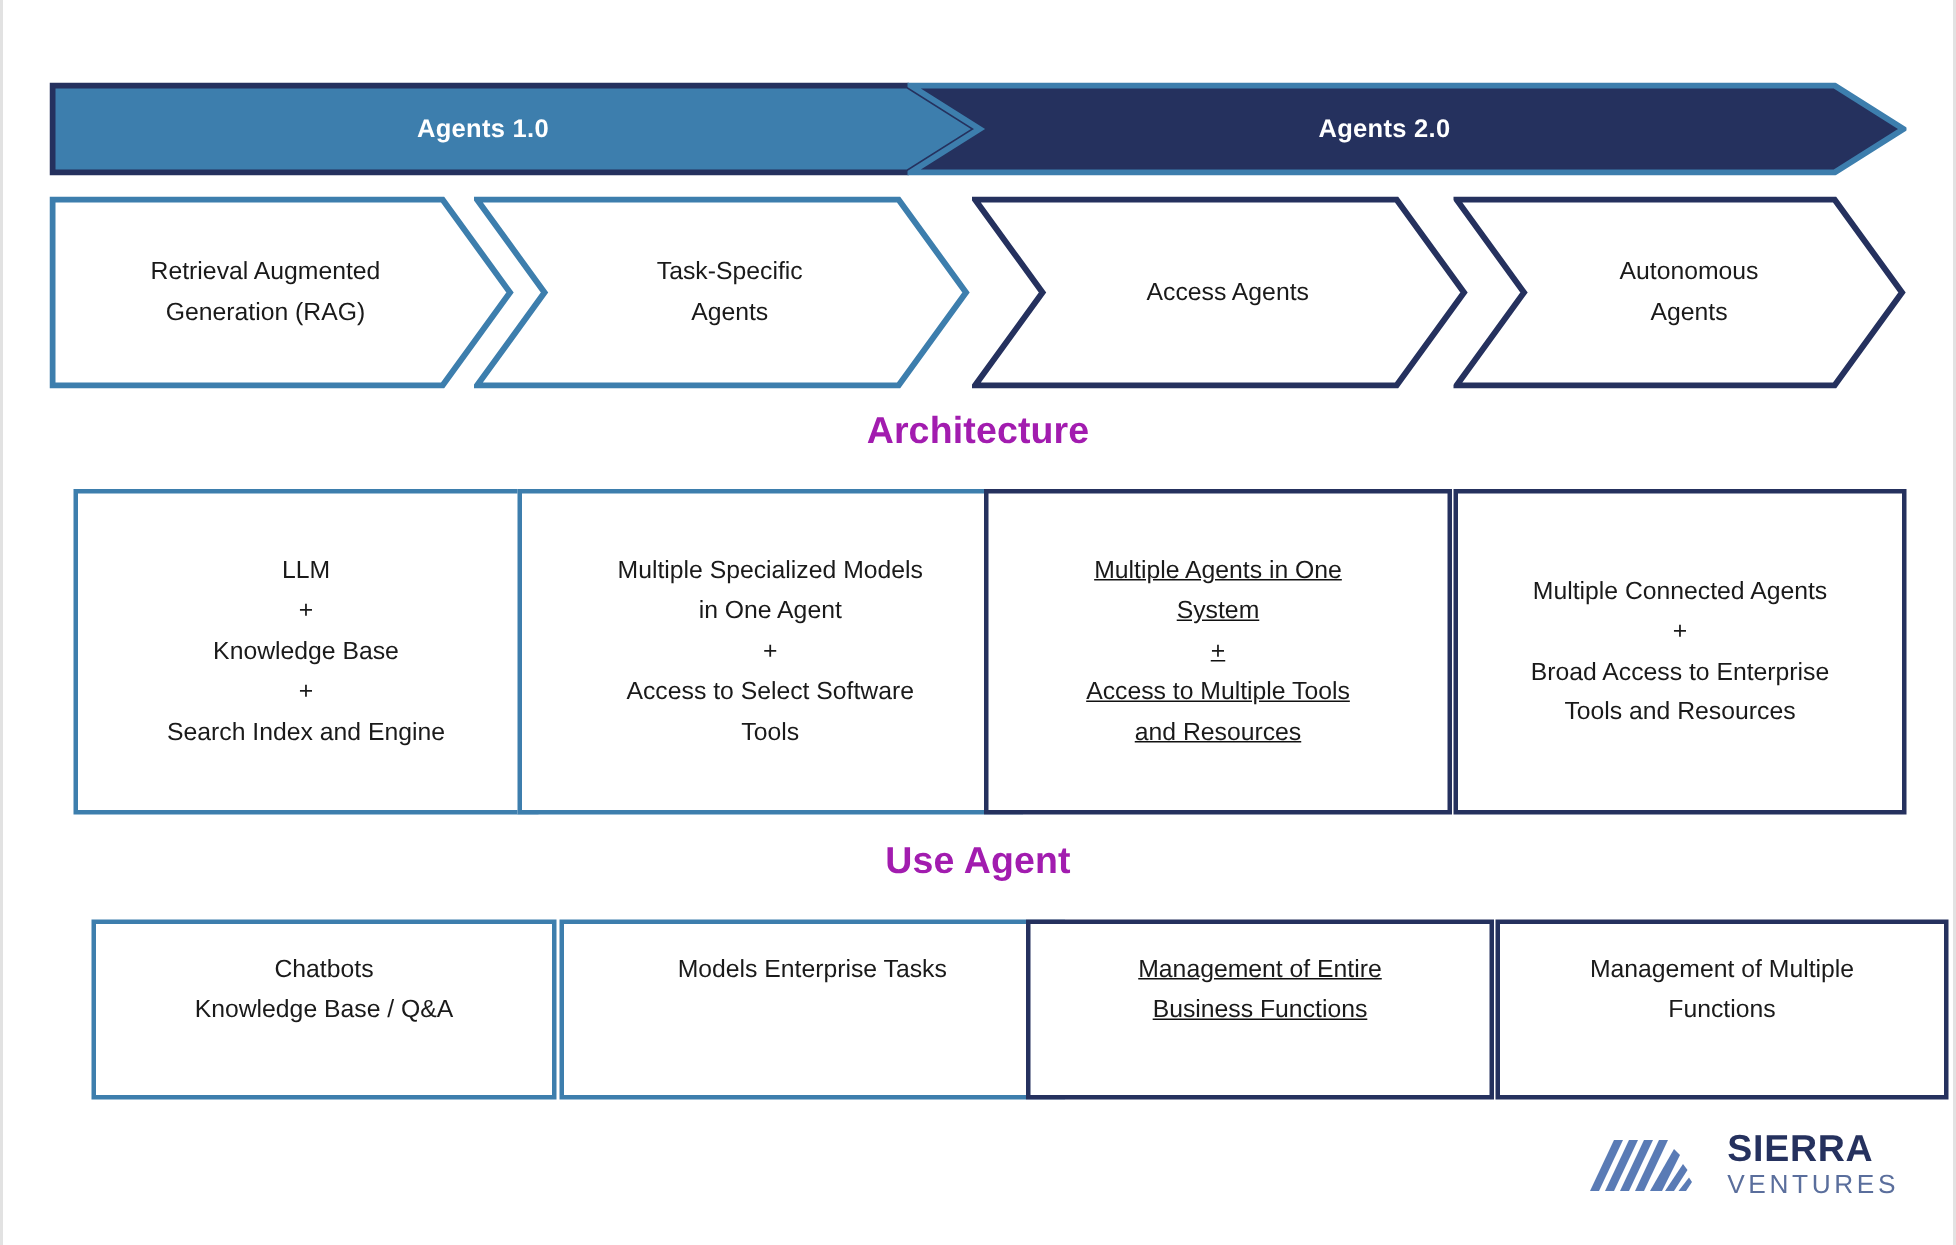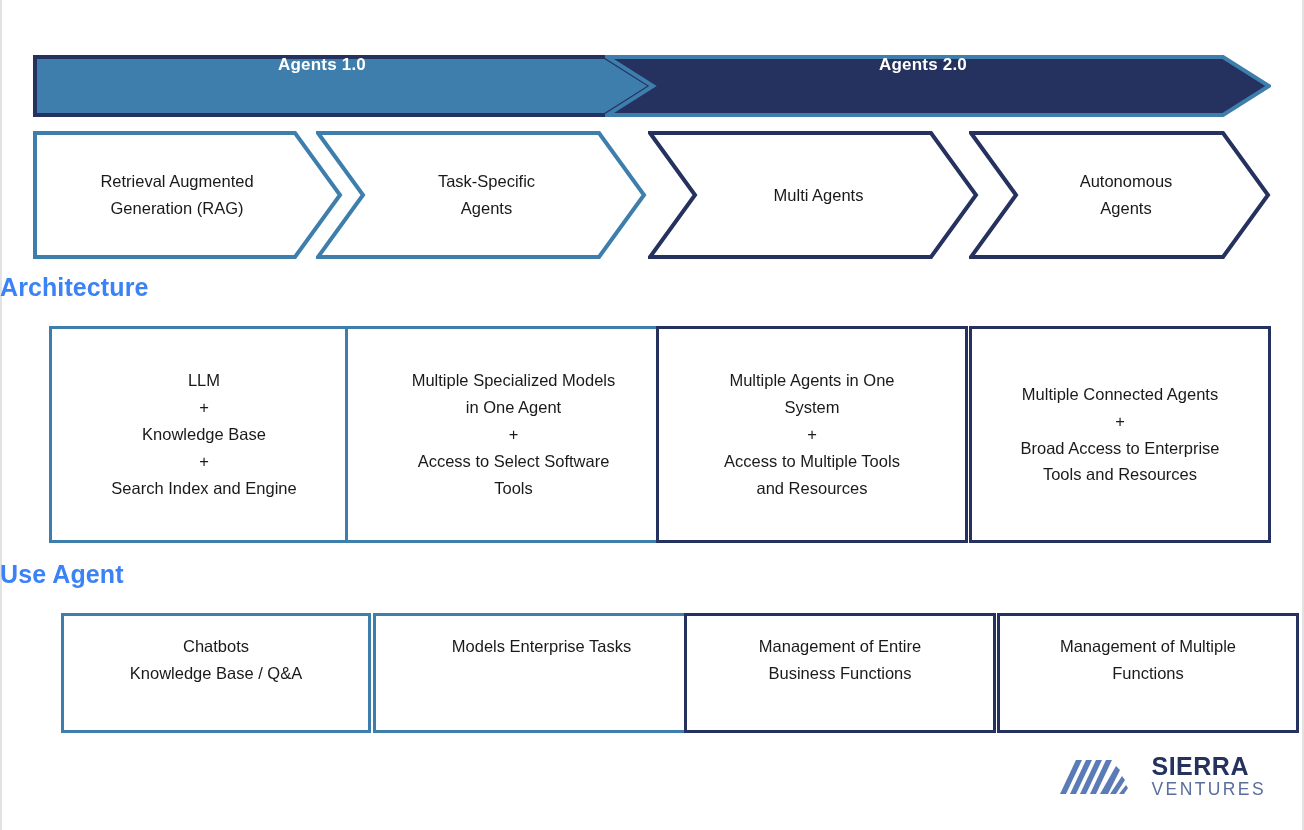"Agents 1.0" .banner { align-items: none -> center }
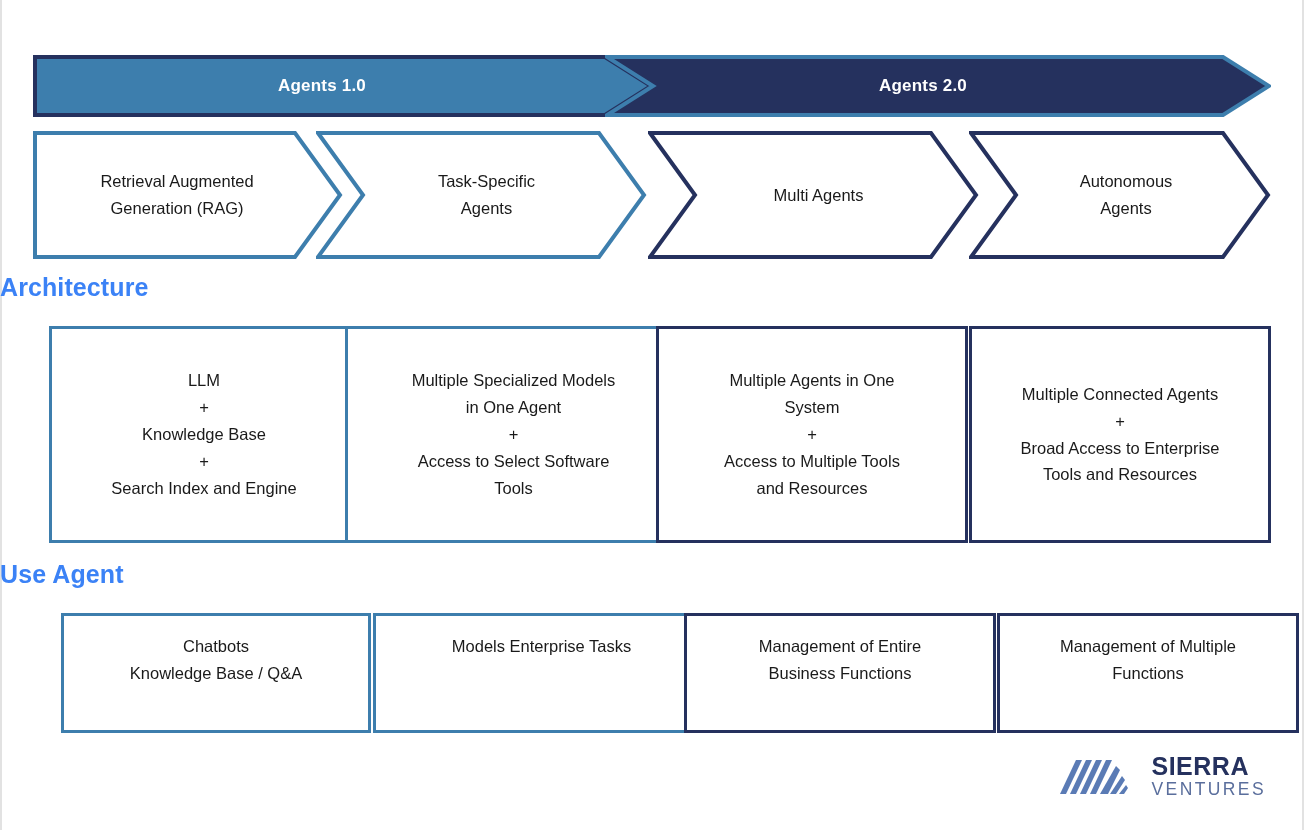"Multi Agents" span.chevron-label { text: Multi -> Access }
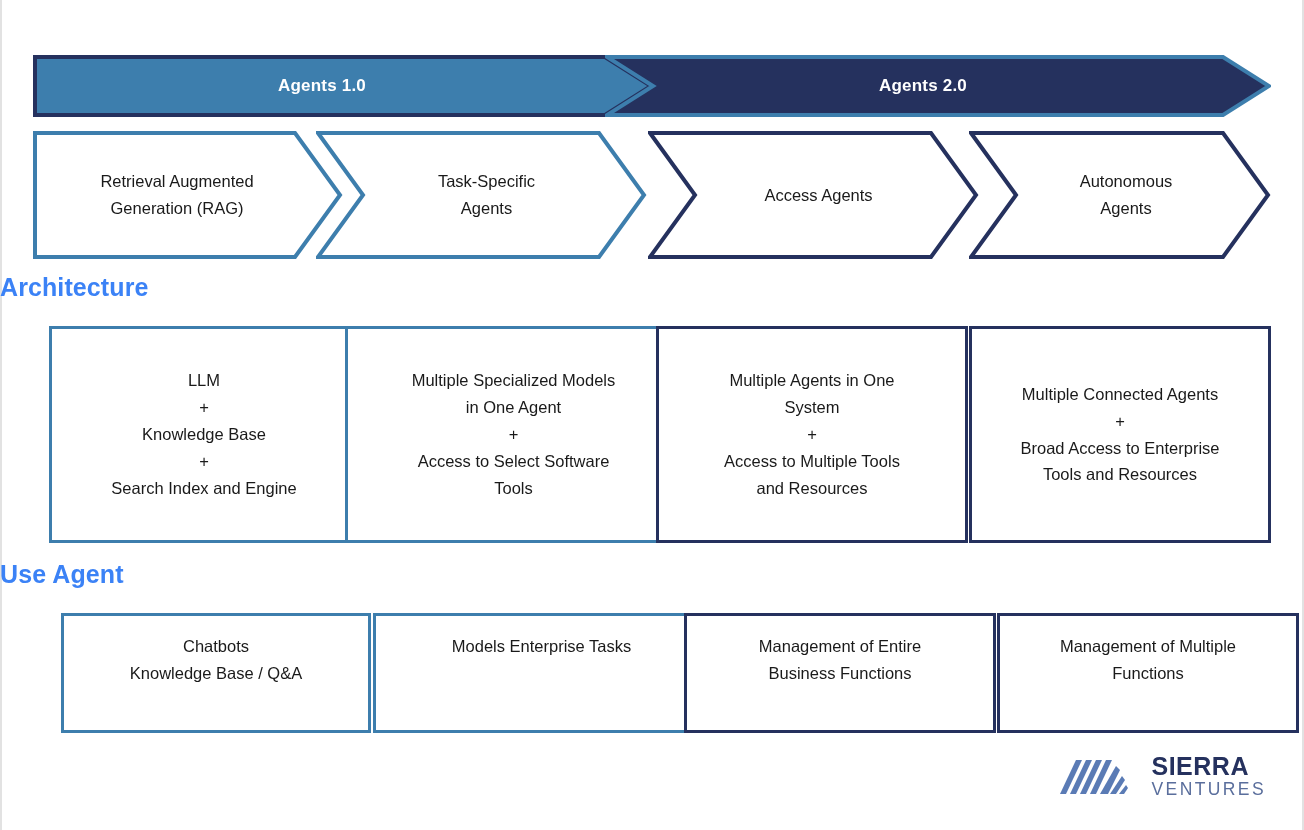"Architecture" .section-title { color: #3b82f6 -> #a21caf; text-align: none -> center }
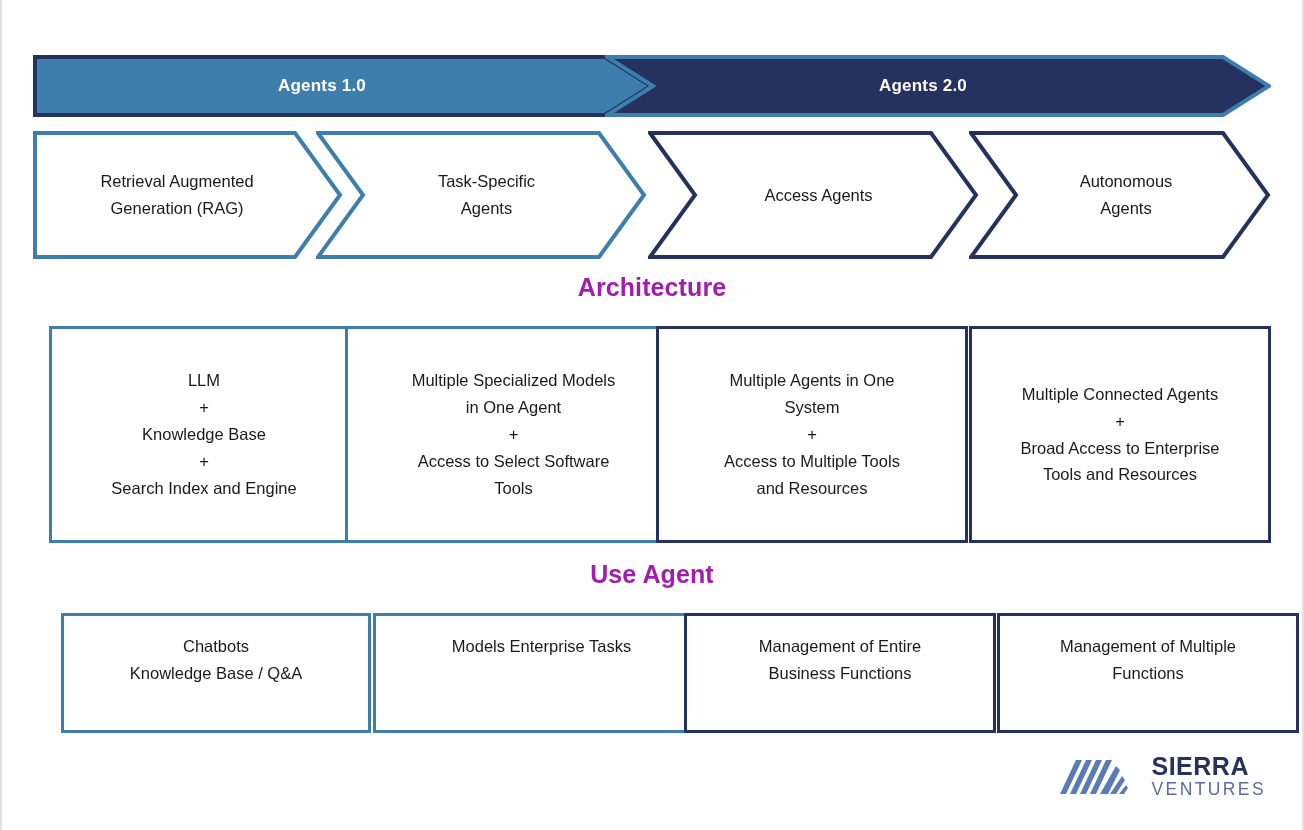"Multiple Agents in One" .col-3 { text-decoration: none -> underline }
